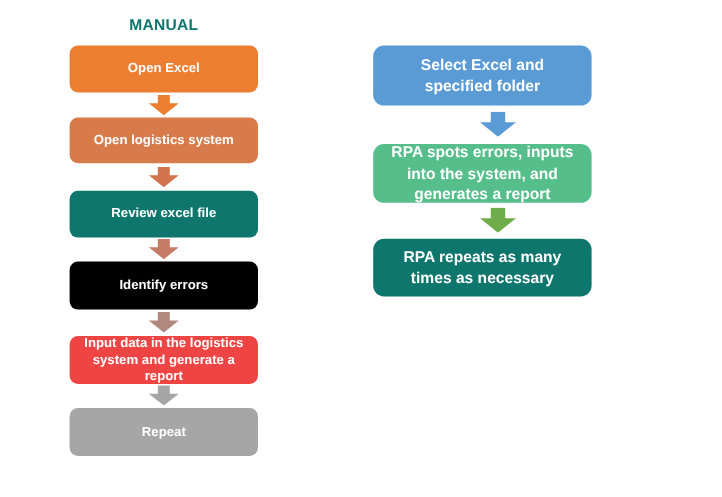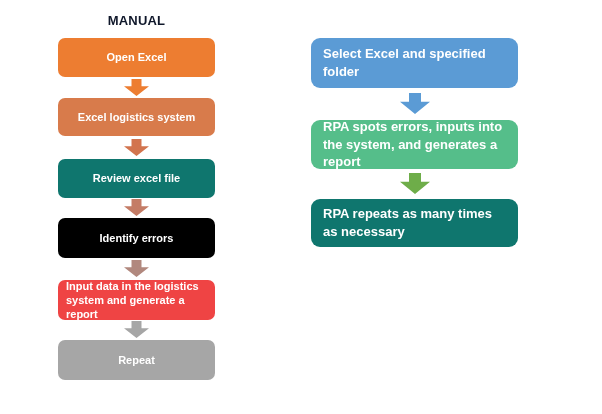"MANUAL" .heading { color: #0f172a -> #0f766e }
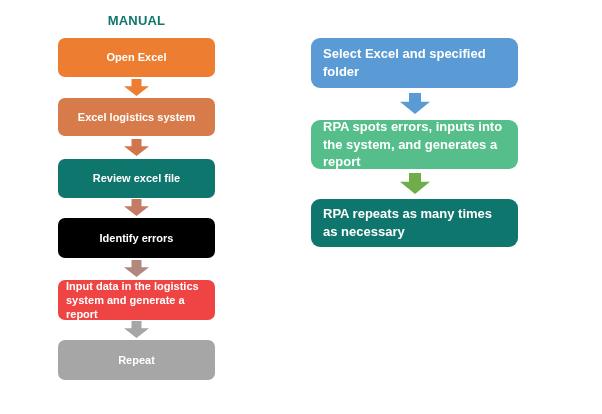"Open Excel" .box { text-align: left -> center }
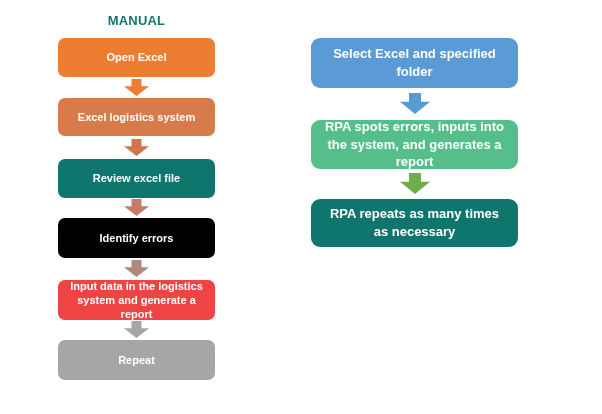"Select Excel and specified folder" .col-r { width: 207px -> 182px }
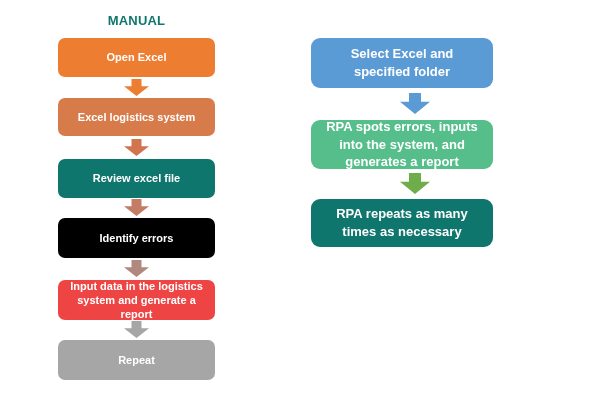"Excel logistics system" div.box { text: Excel -> Open }
